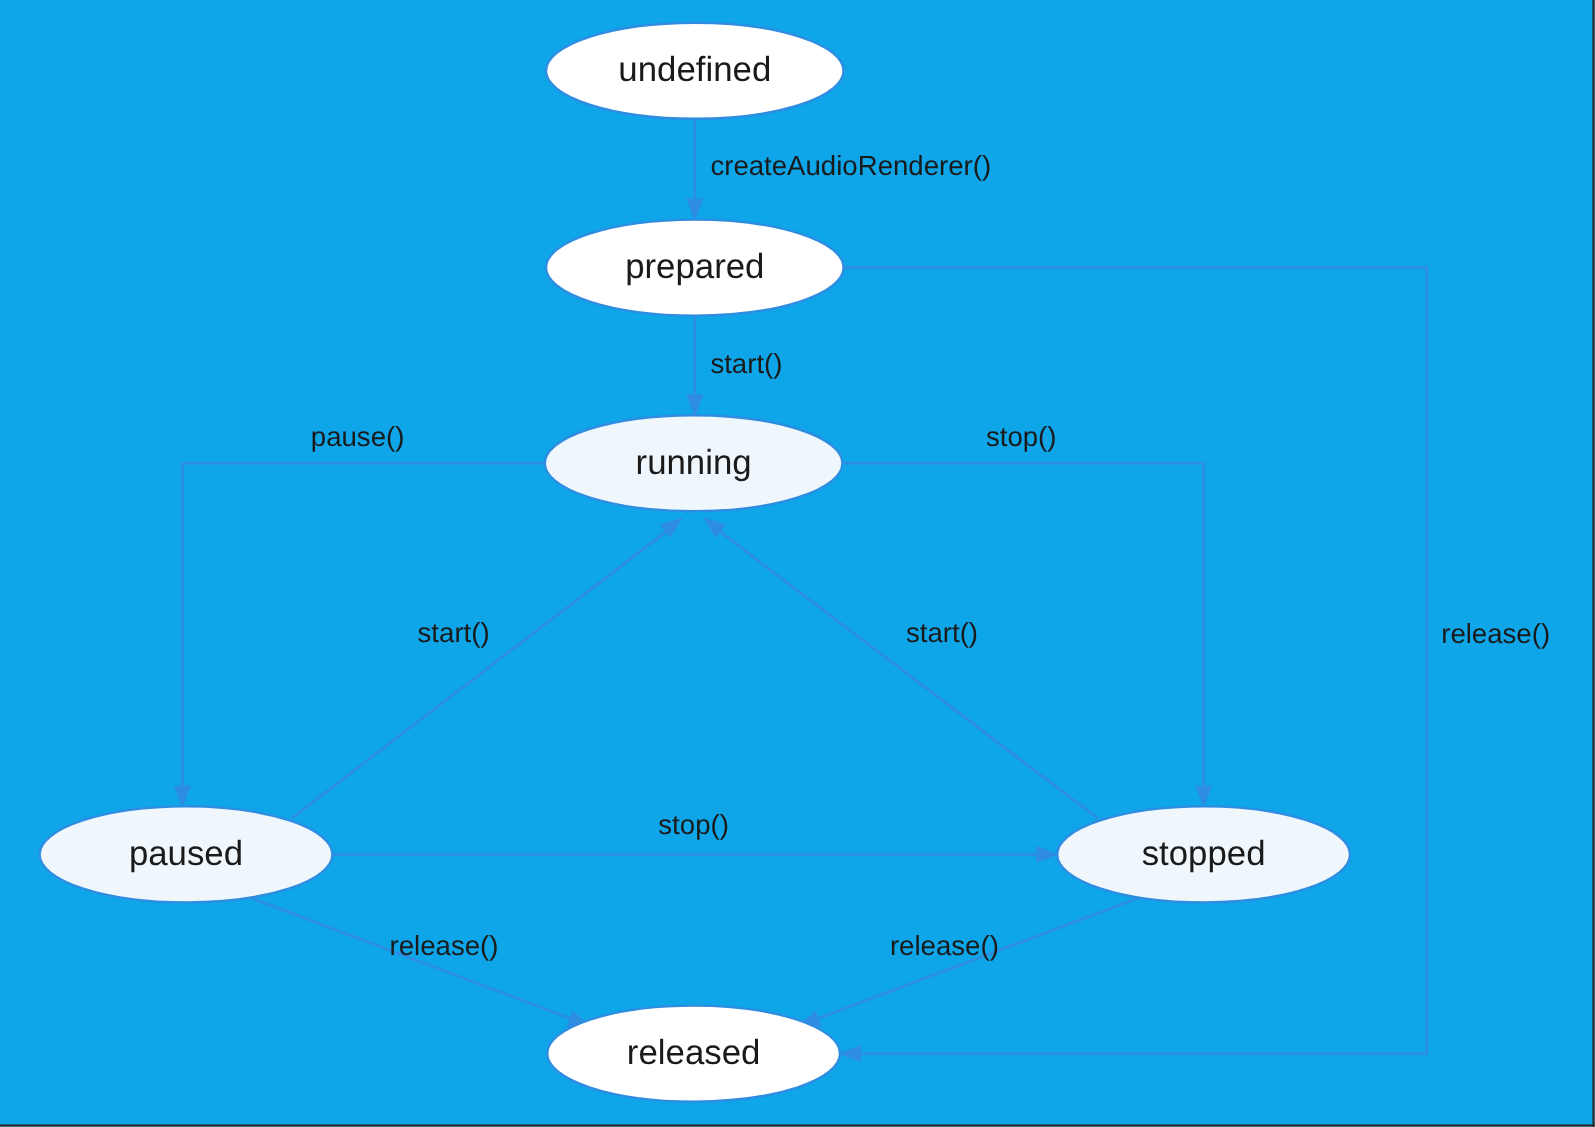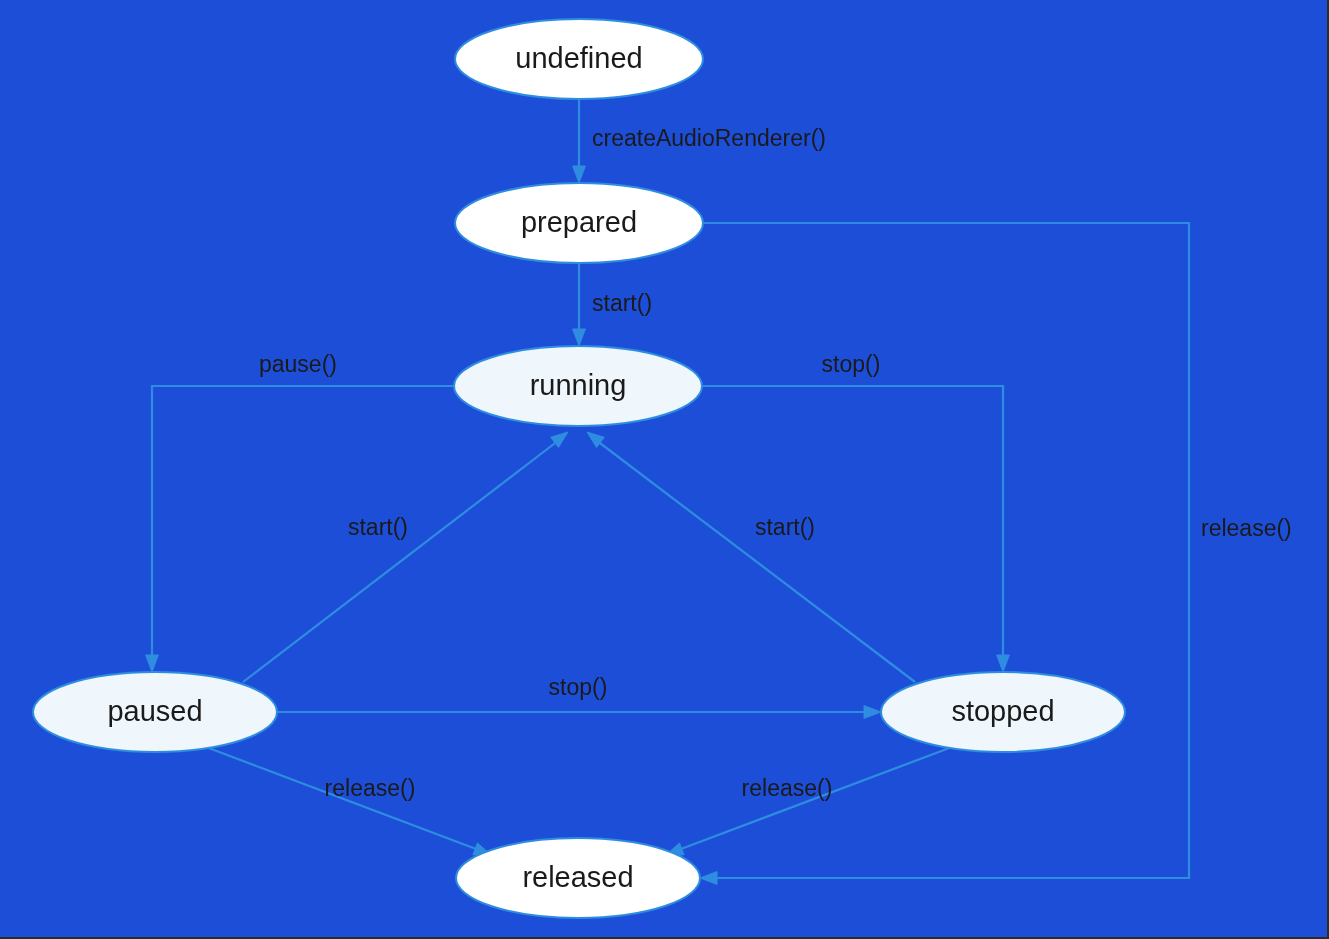"undefined" #diagram-root { background: #1d4ed8 -> #0ea5e9 }
